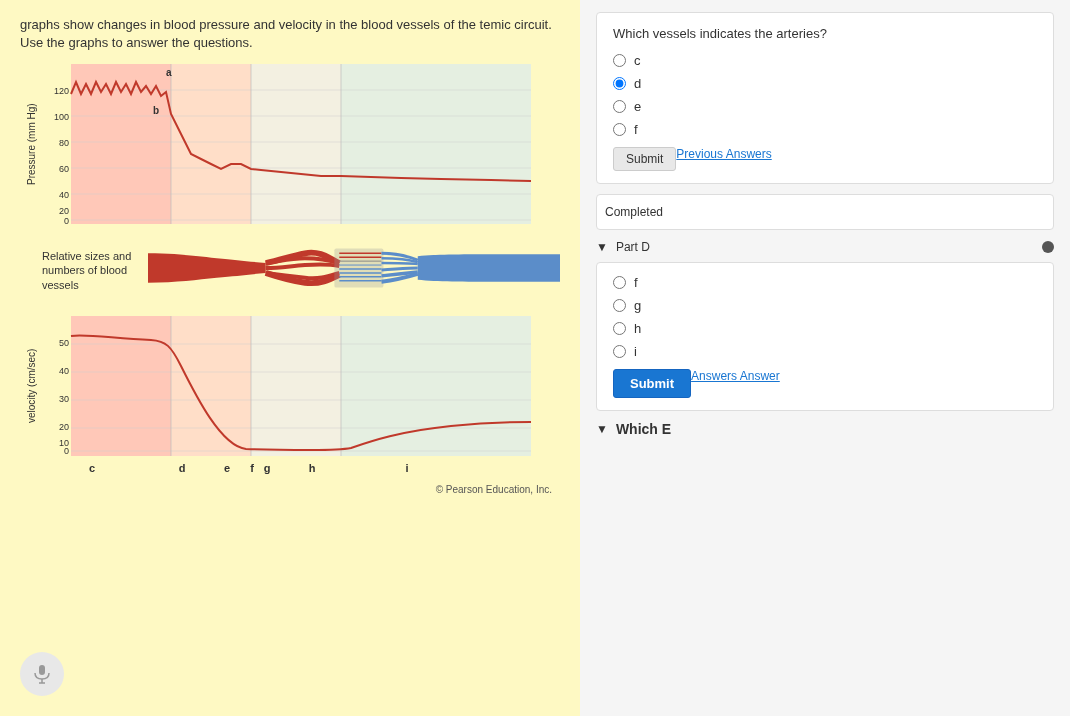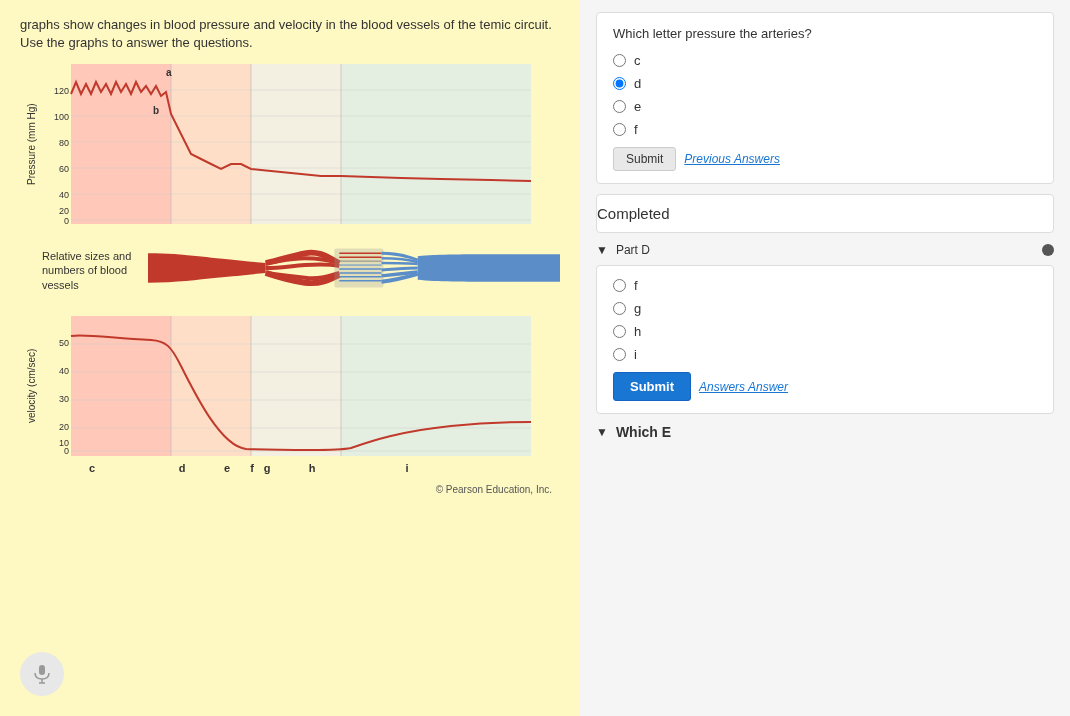"Which letter pressure the arteries?" p.question-text { text: letter pressure -> vessels indicates }
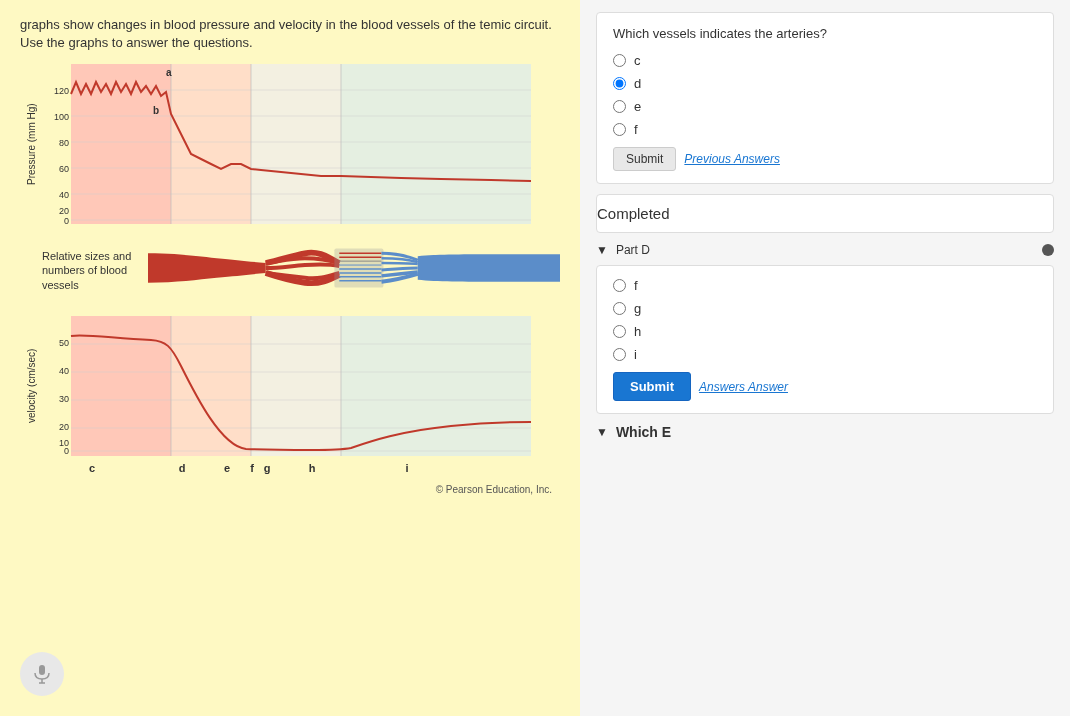"Submit" .action-row { align-items: center -> none; gap: 8px -> 0 }
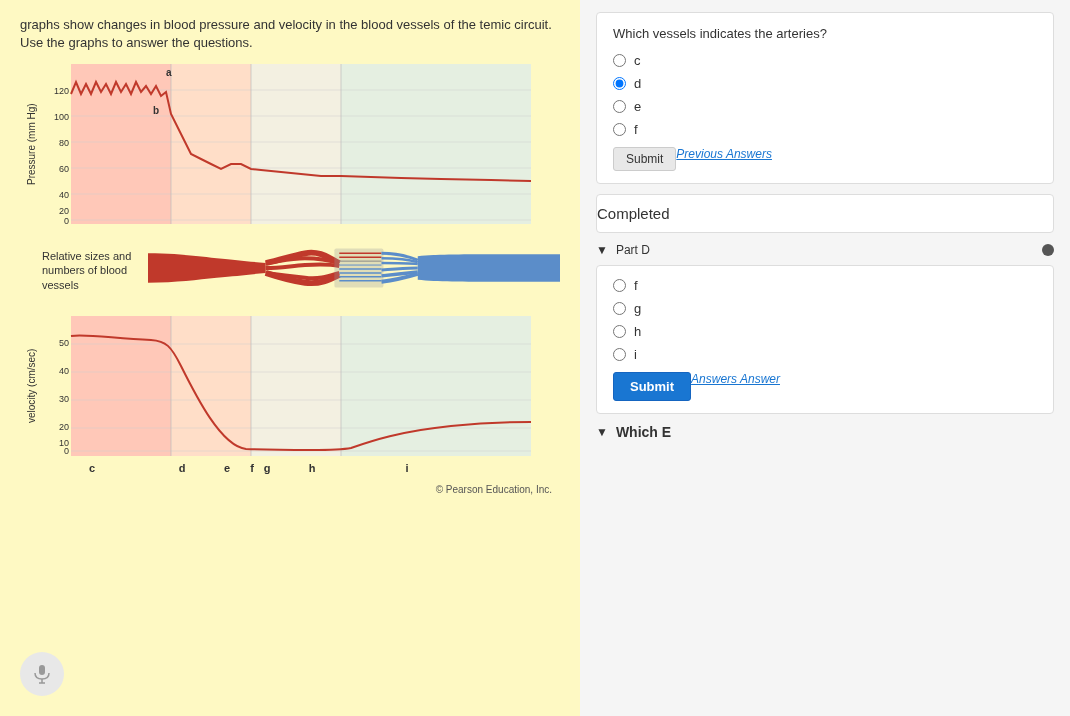"Previous Answers" .link-previous { font-style: italic -> none }
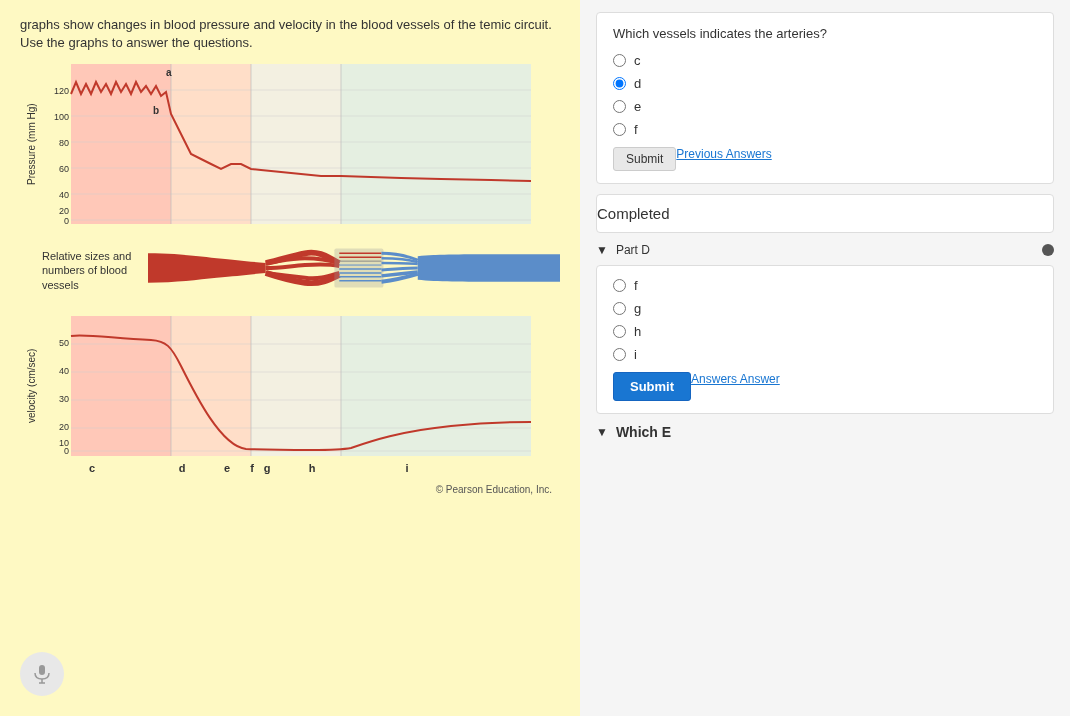"Completed" .completed-box { font-size: 15px -> 12px; padding: 10px 0 -> 10px 8px }
